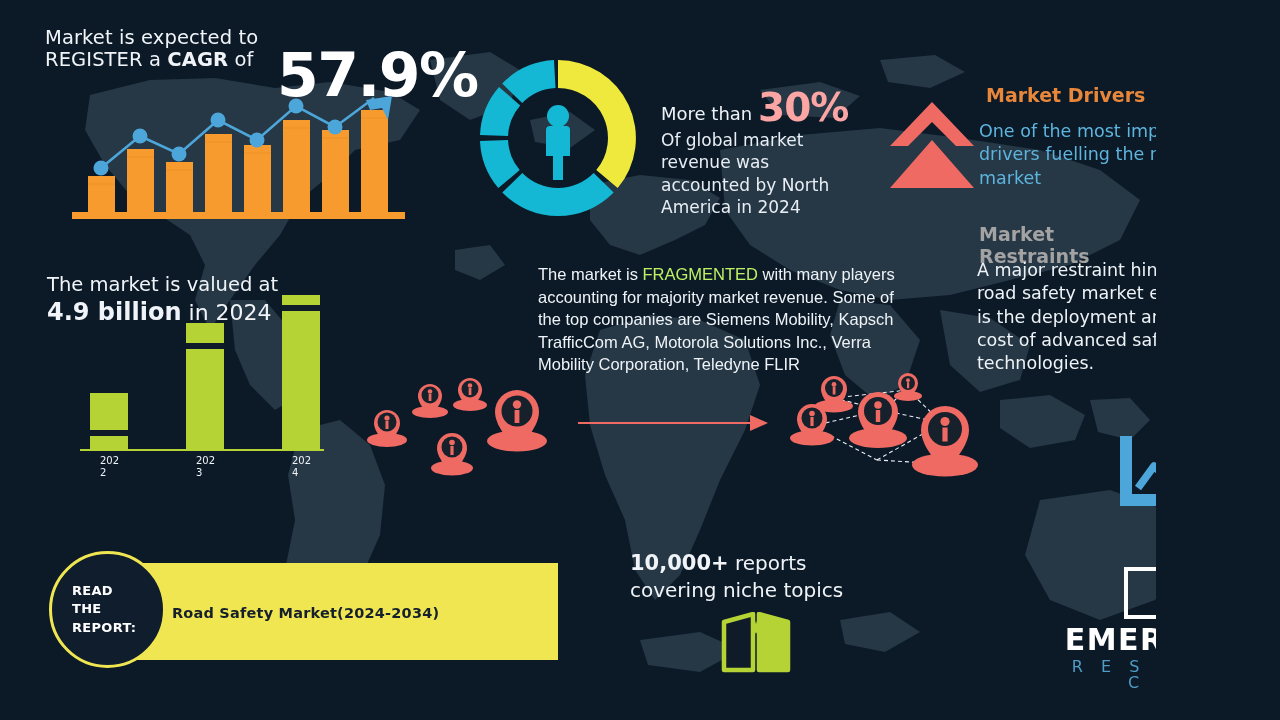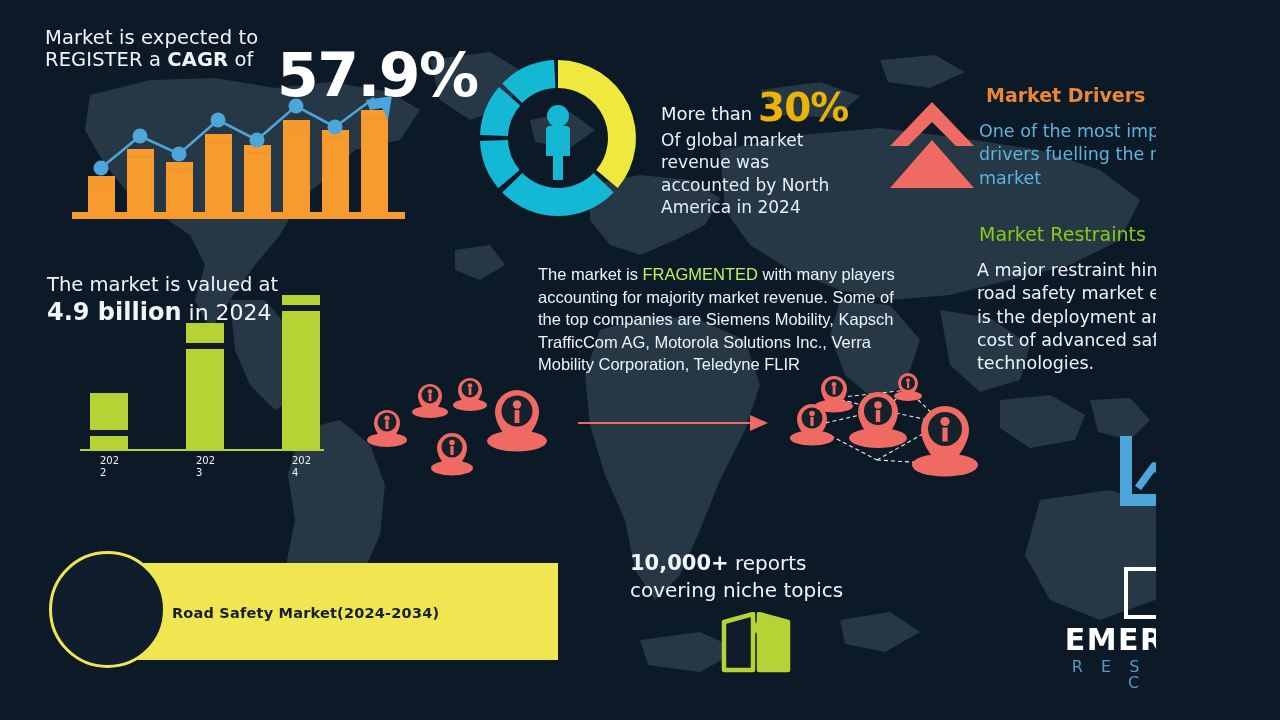"30%" #pct-value { color: #eab308 -> #fca5a5 }
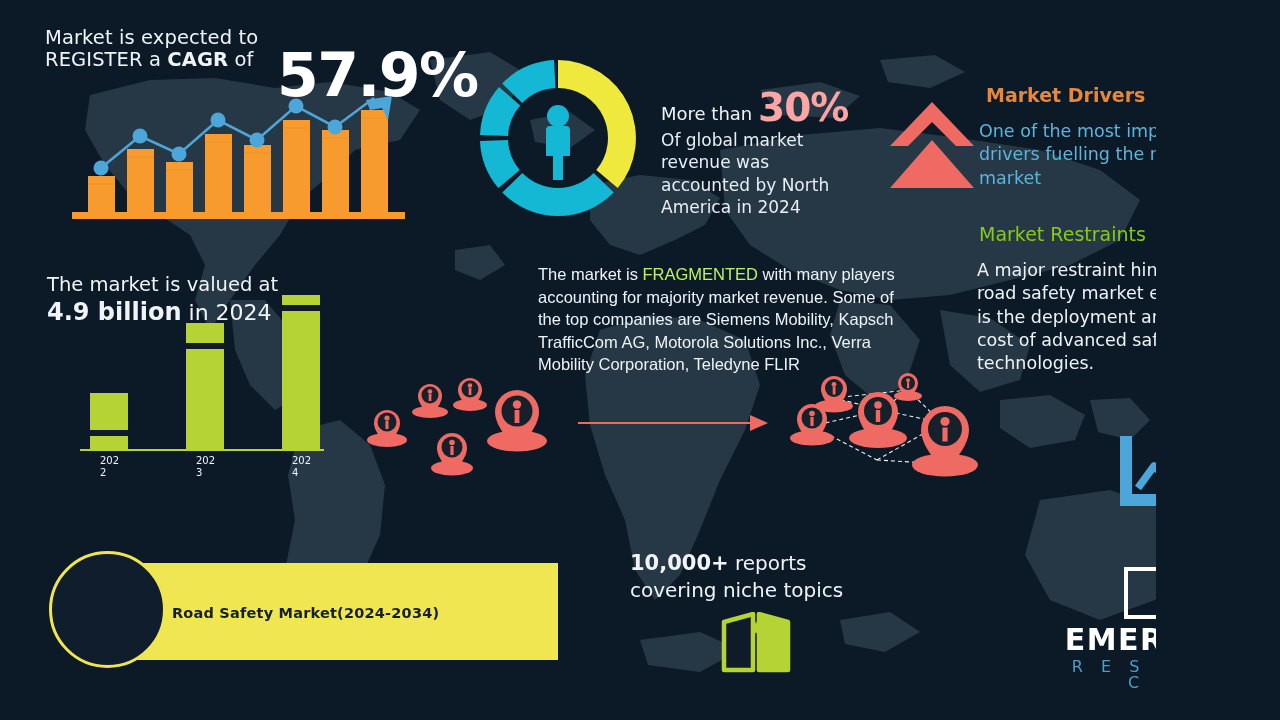"Market Restraints" #restraints-title { color: #84cc16 -> #a3a3a3; font-weight: normal -> bold }
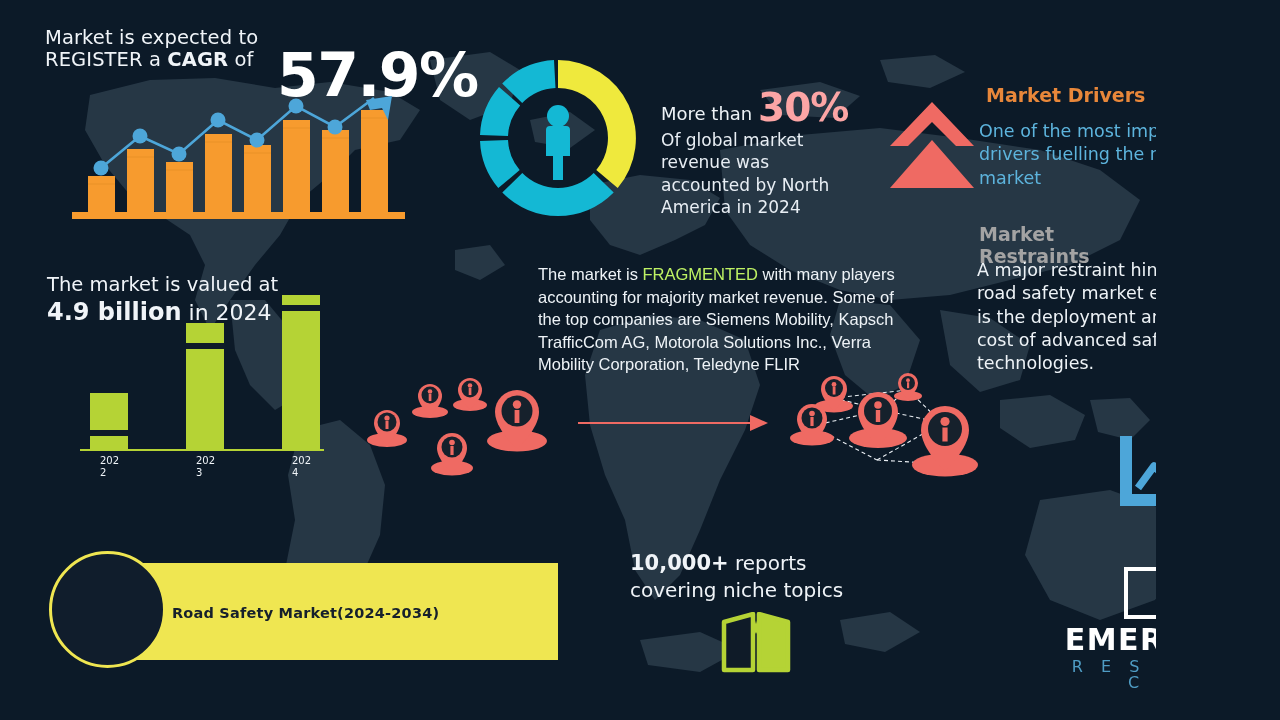"READ" div { html: none -> <div> <span>READ</span><br> <span>THE</span><br> <span>REPORT:</span> </div> }
